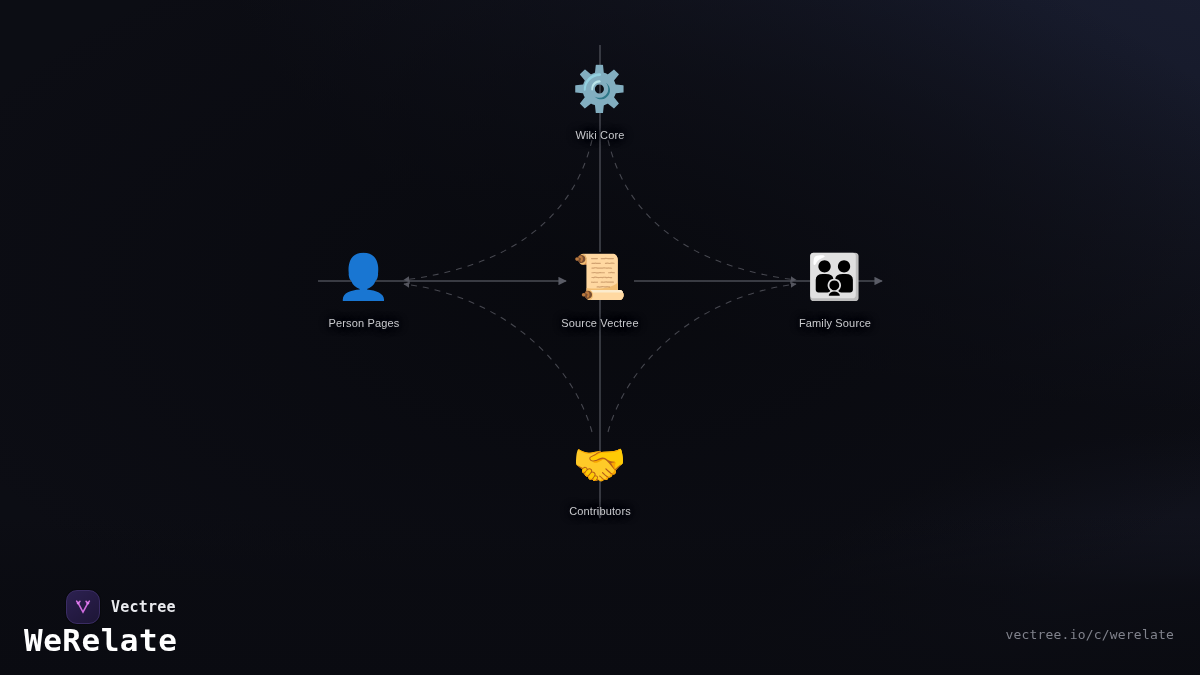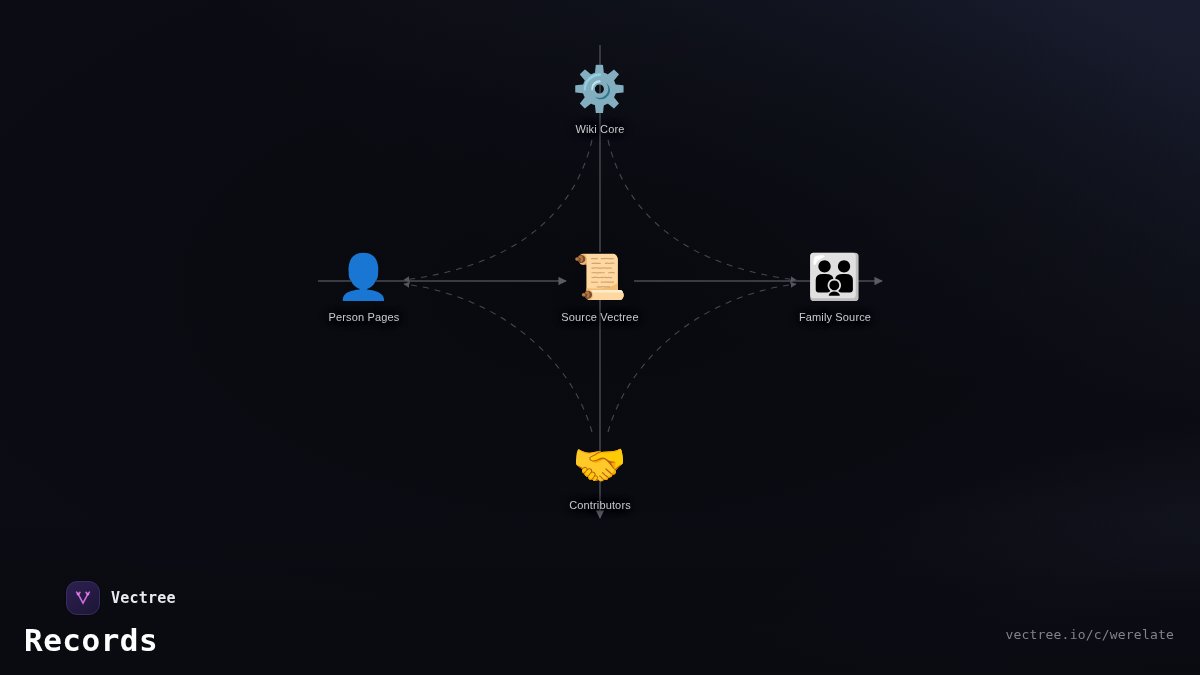"Wiki Core" .node-label { margin-top: 8px -> 14px }
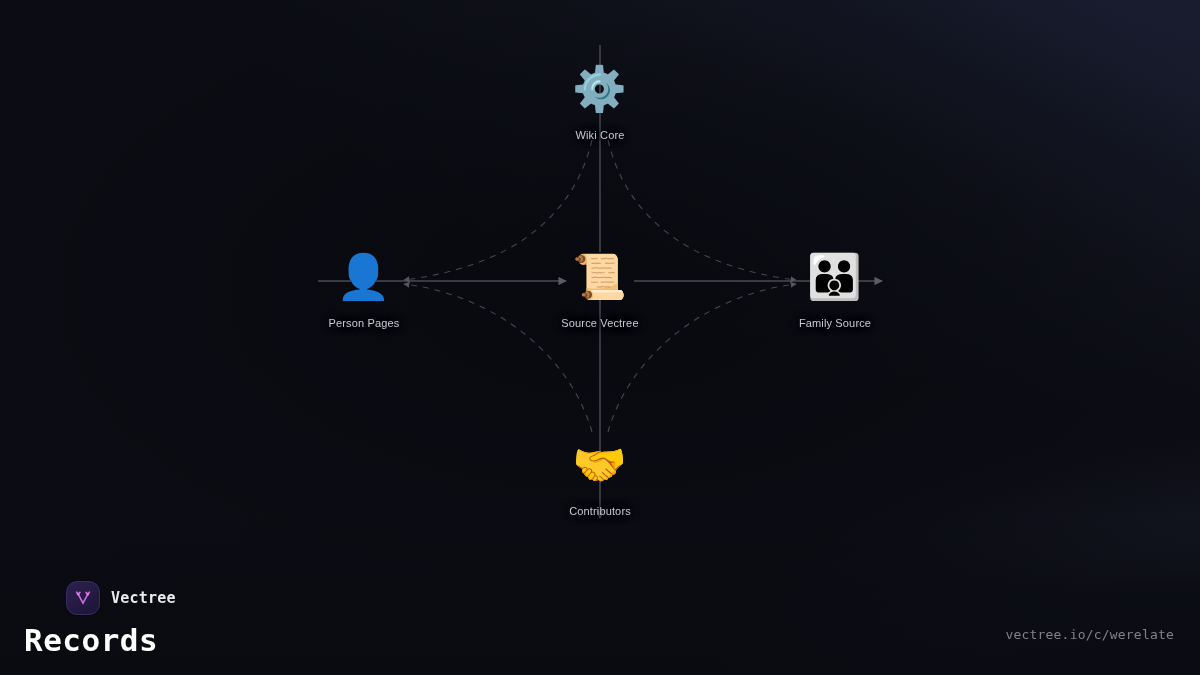"Vectree" #brand-row { margin-bottom: 9px -> none }
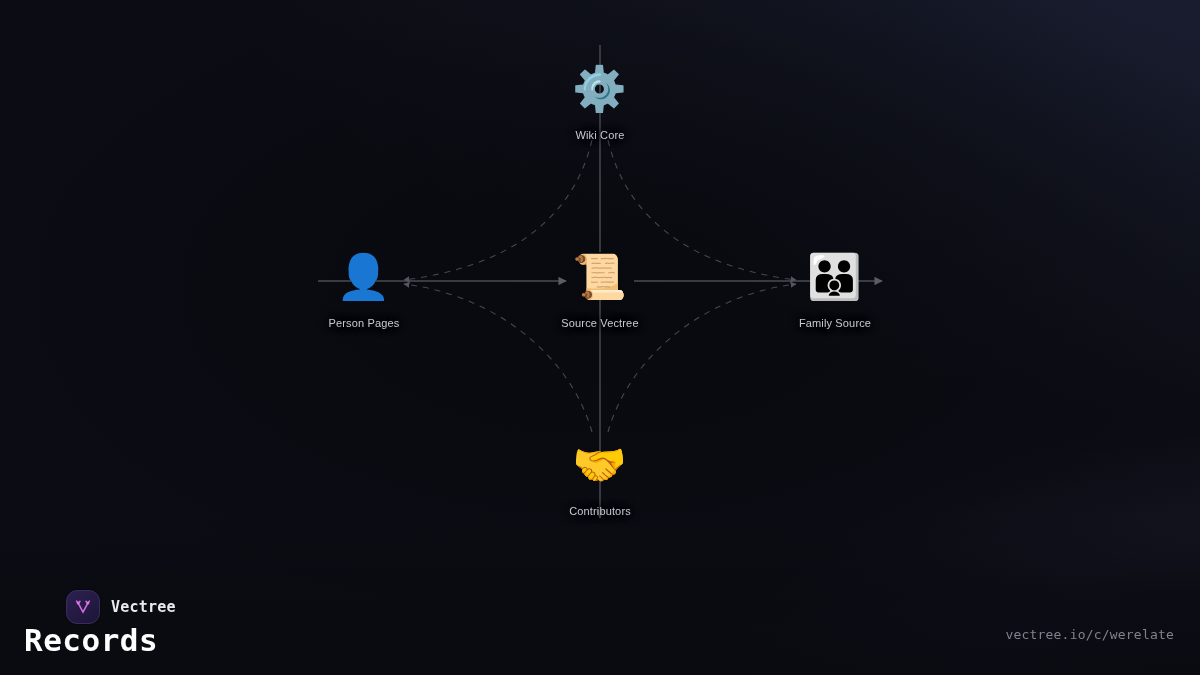"Records" div { text: Records -> WeRelate }
